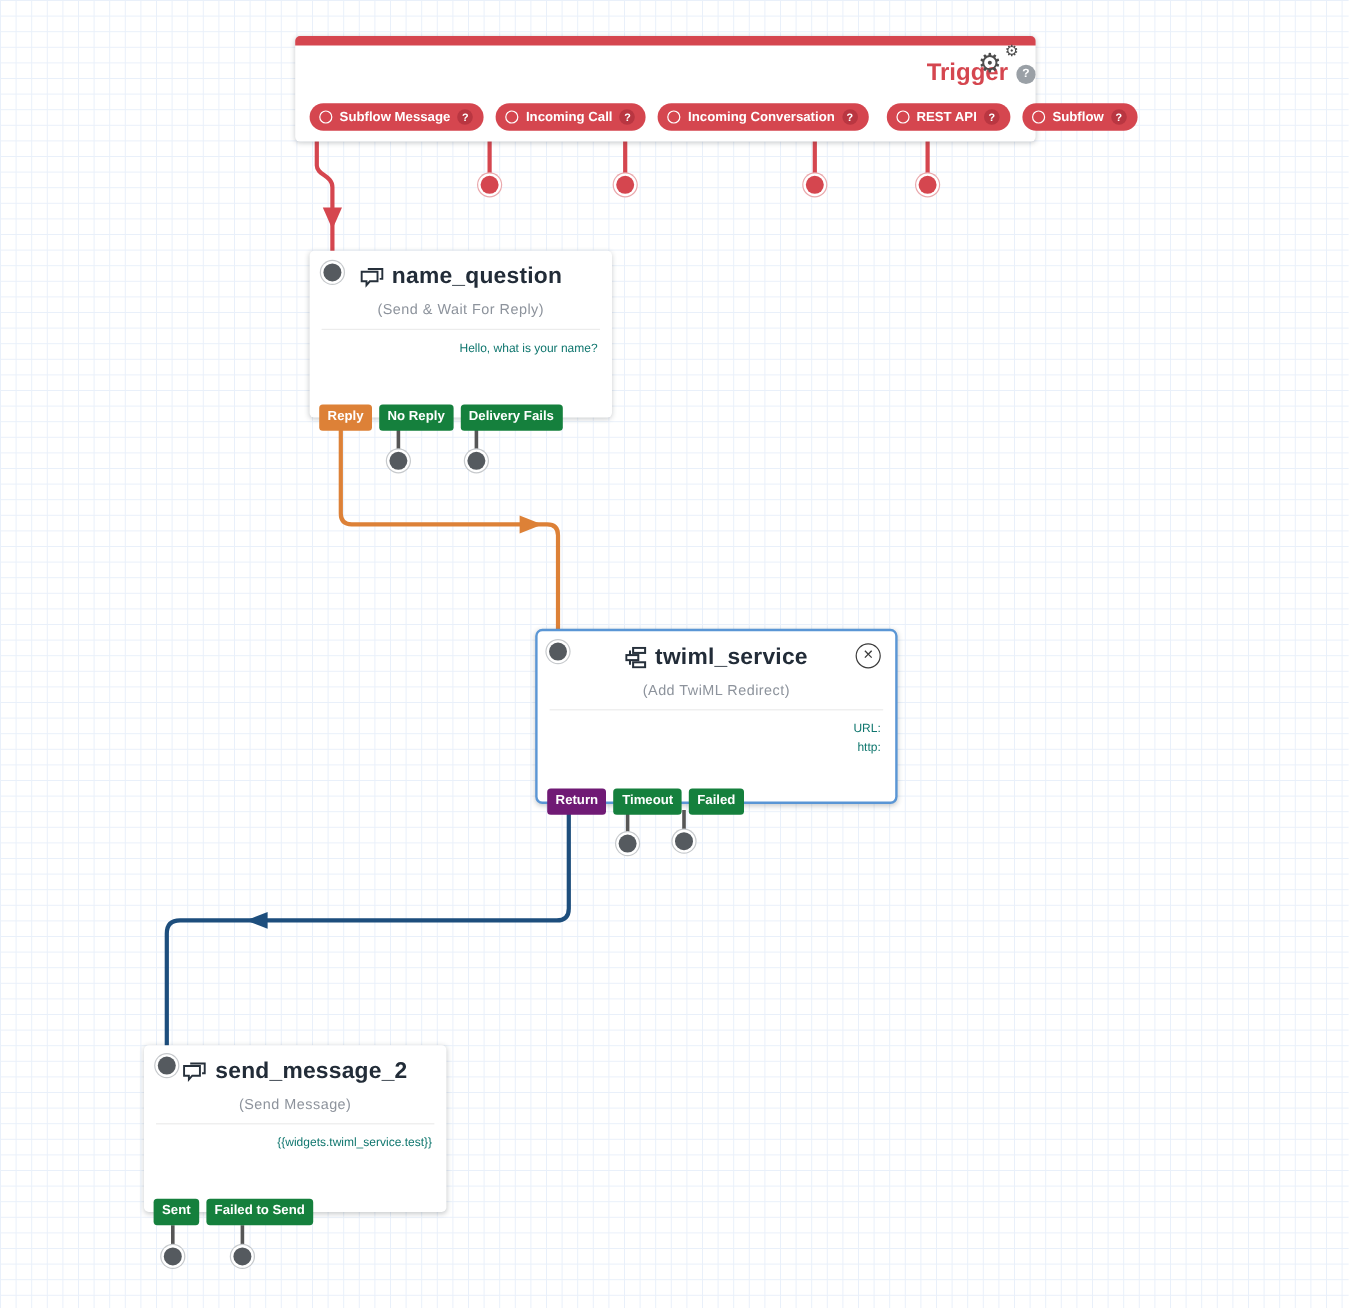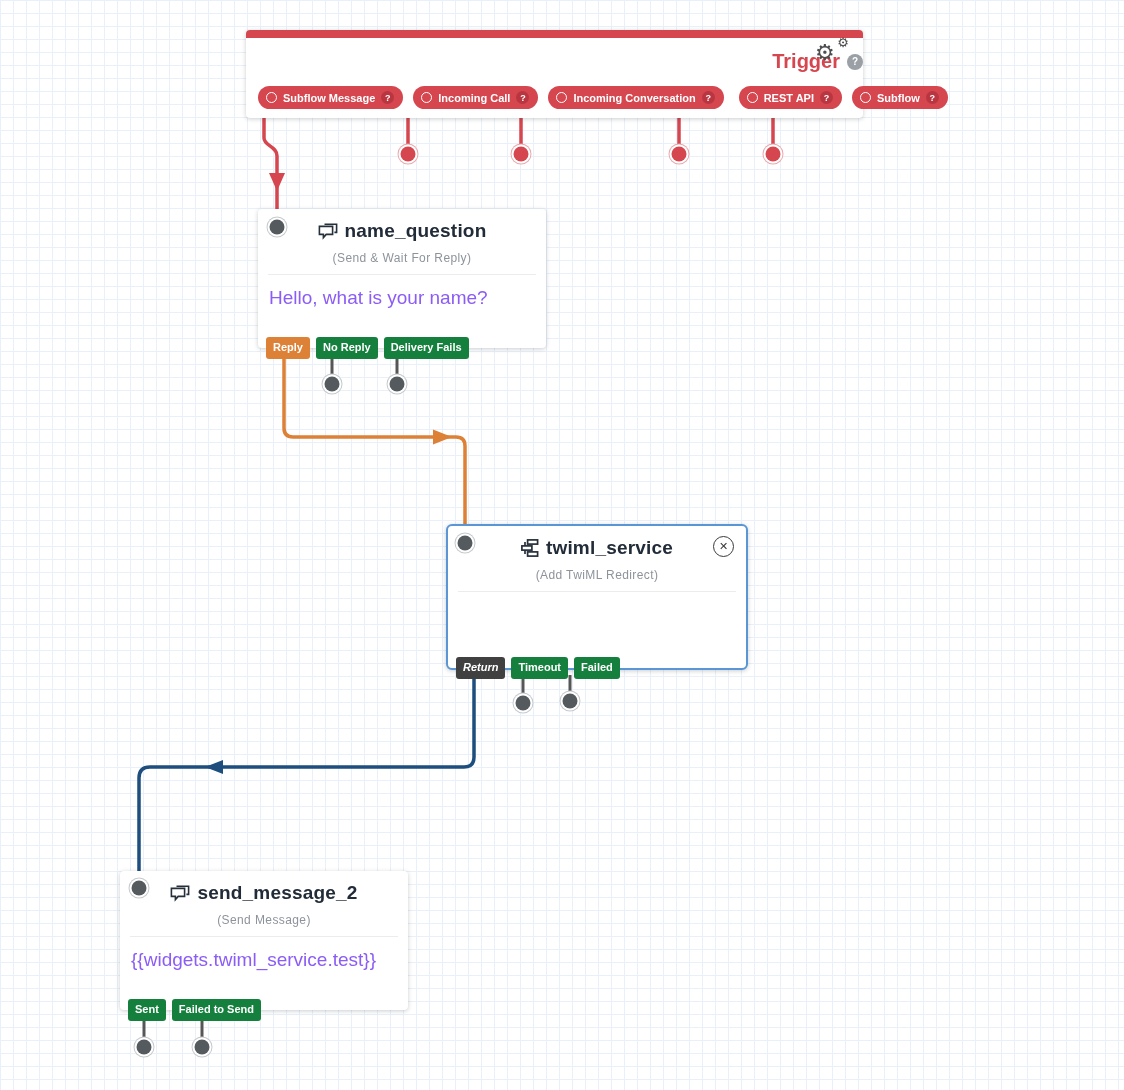"name_question" .widget { width: 288px -> 252px }
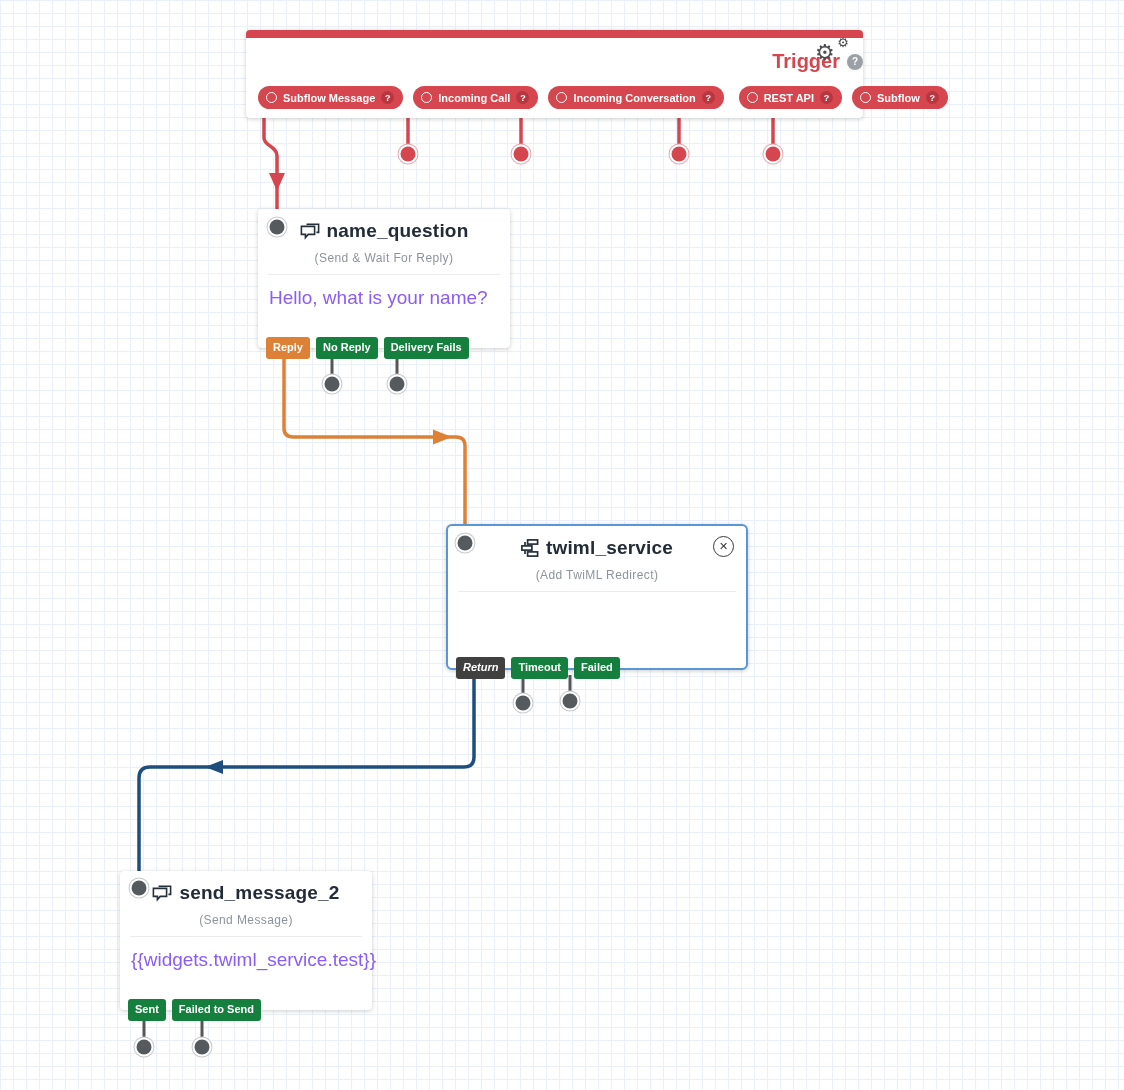"Hello, what is your name?" .w-body { color: #8b5cf6 -> #0f766e; font-size: 19px -> 10px; text-align: none -> right }
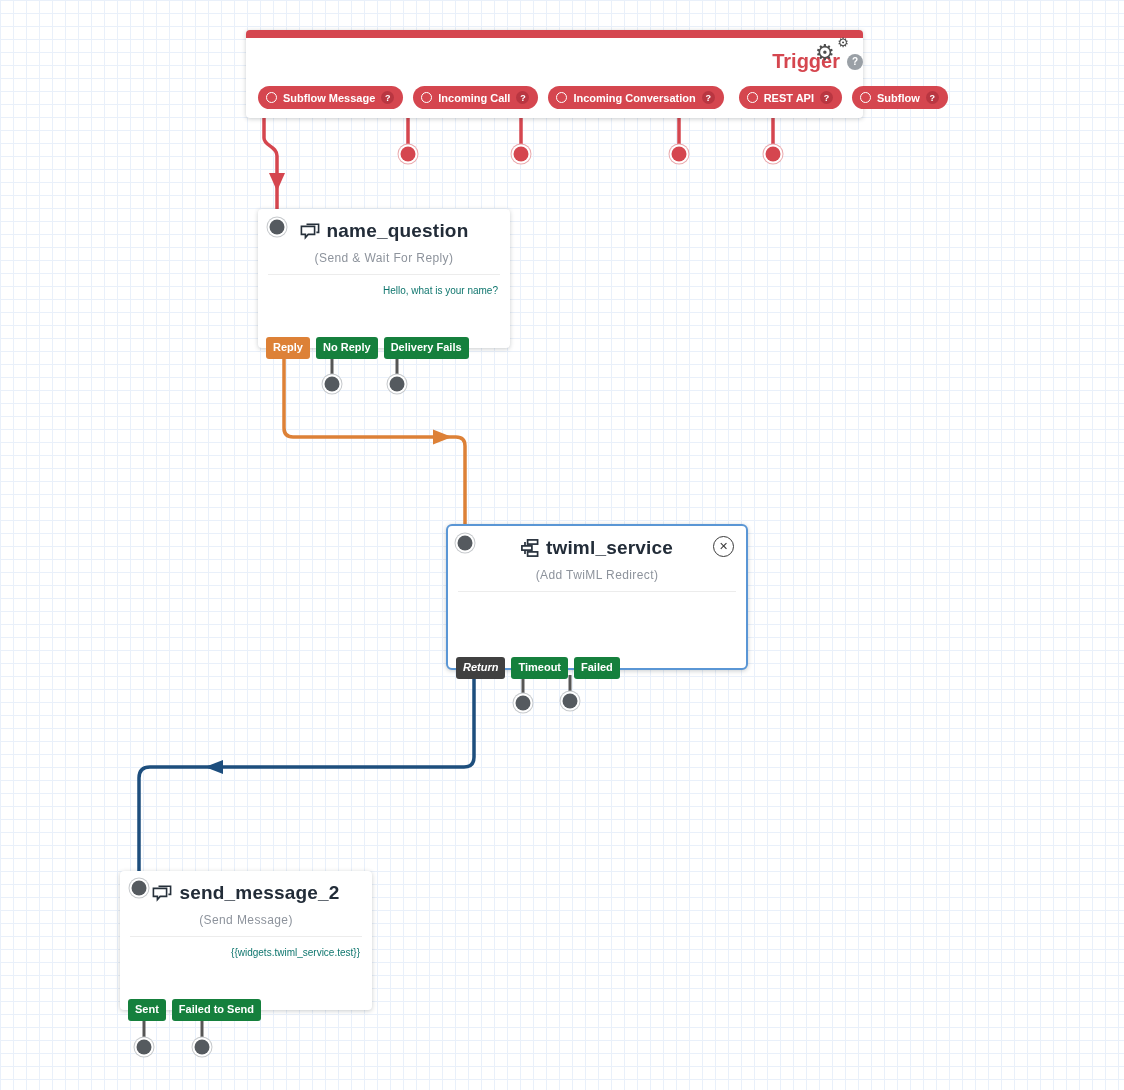"URL:" div.w-body { html: none -> <div> <div>URL:</div> <div>http:</div> </div> }
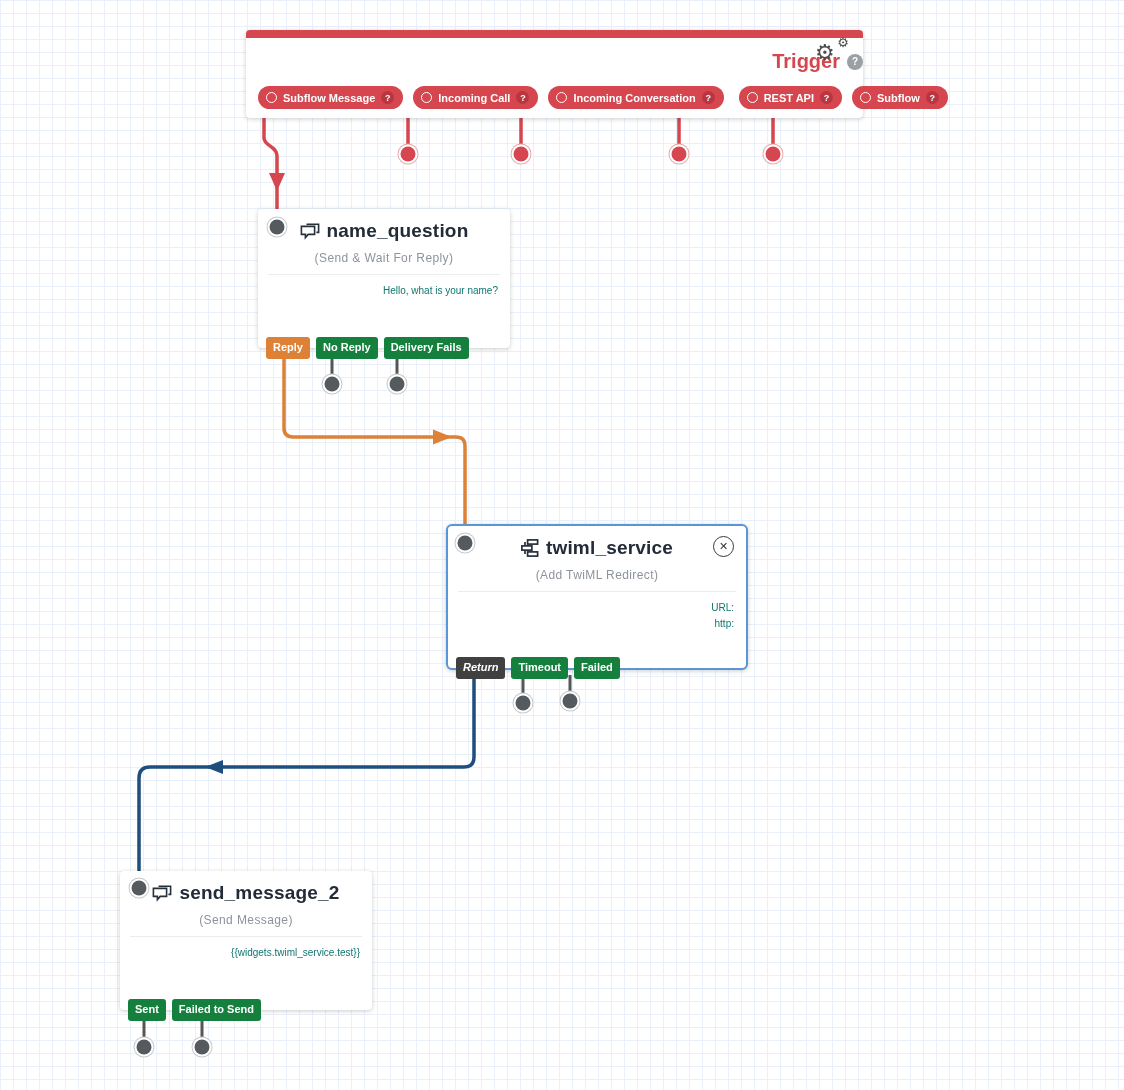"Return" .tbtn.navy { background: #404040 -> #701a75; font-style: italic -> none }
